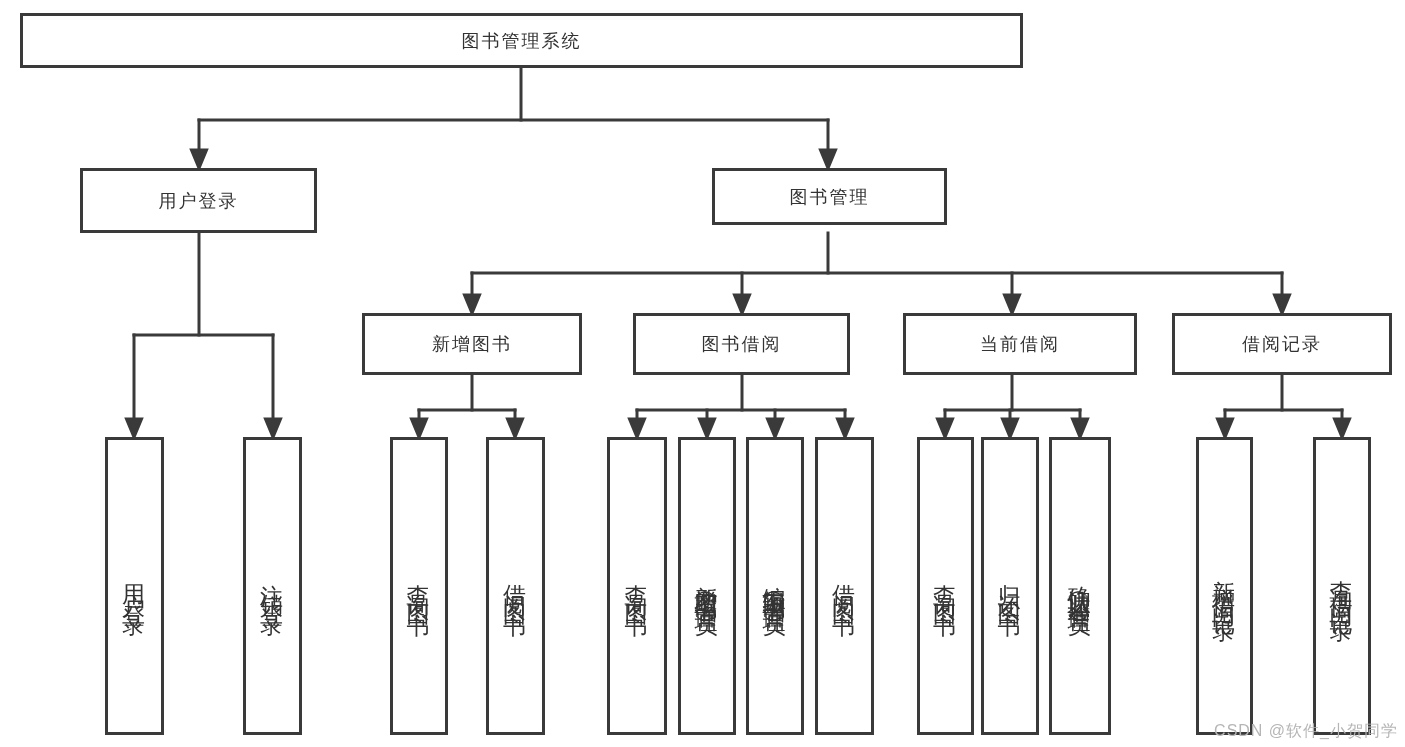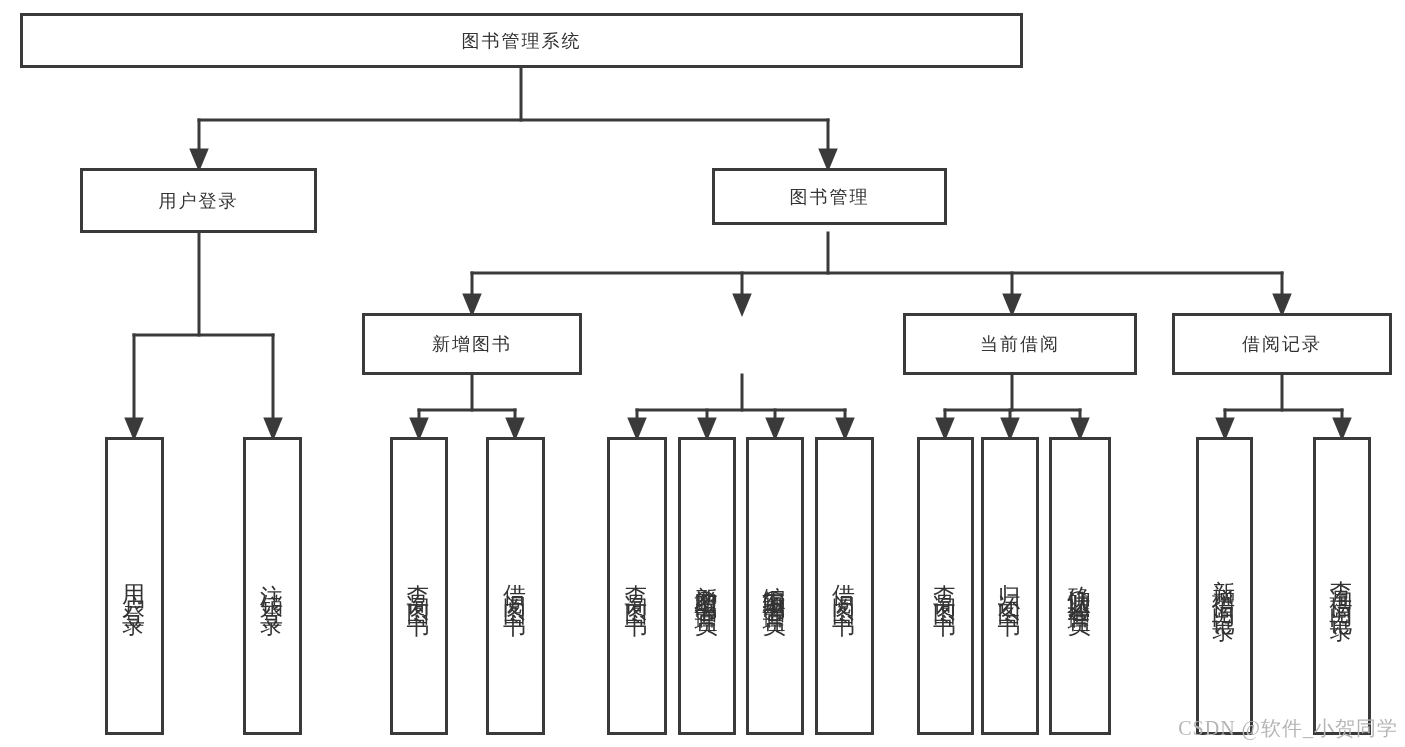"图书借阅" div.node { html: none -> <div>图书借阅</div> }
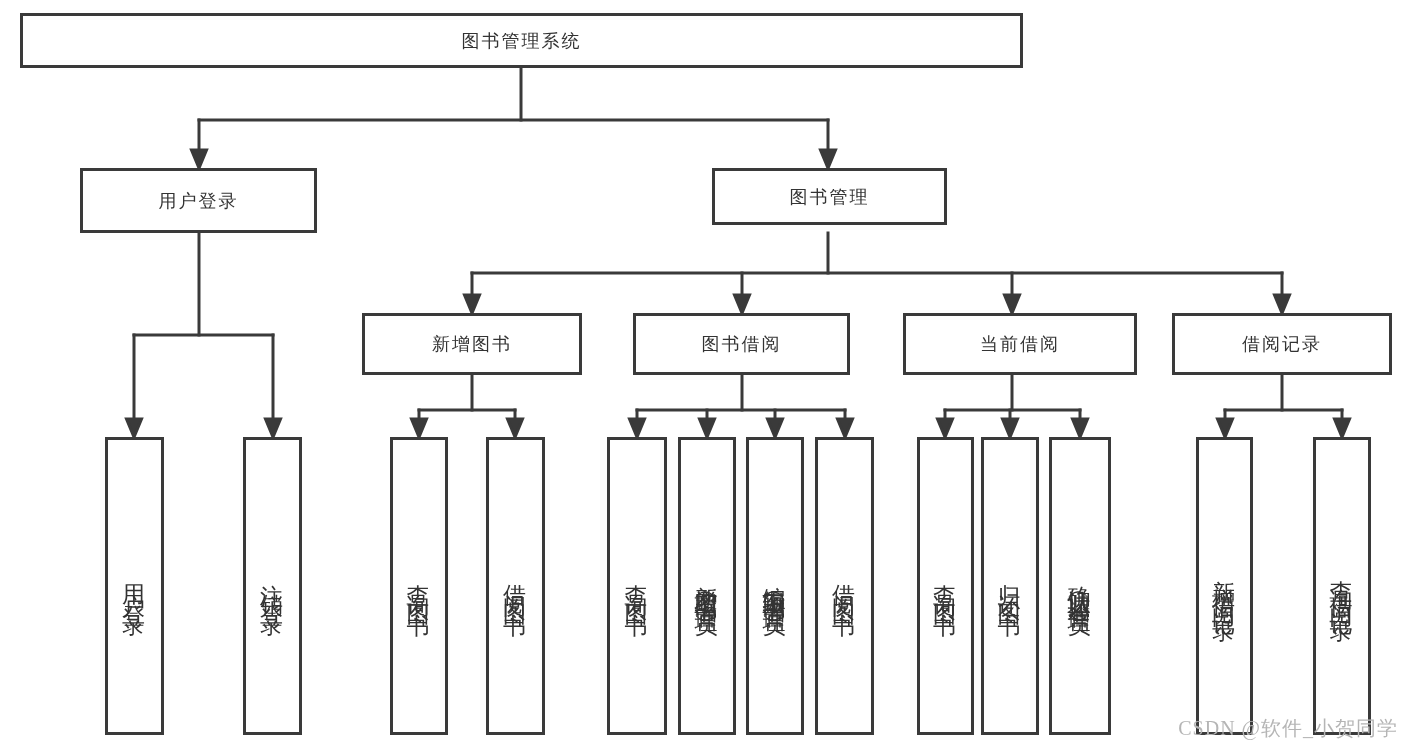"CSDN @软件_小贺同学" .watermark { font-family: Liberation Serif, serif -> Liberation Sans, sans-serif; font-size: 20px -> 16px }
